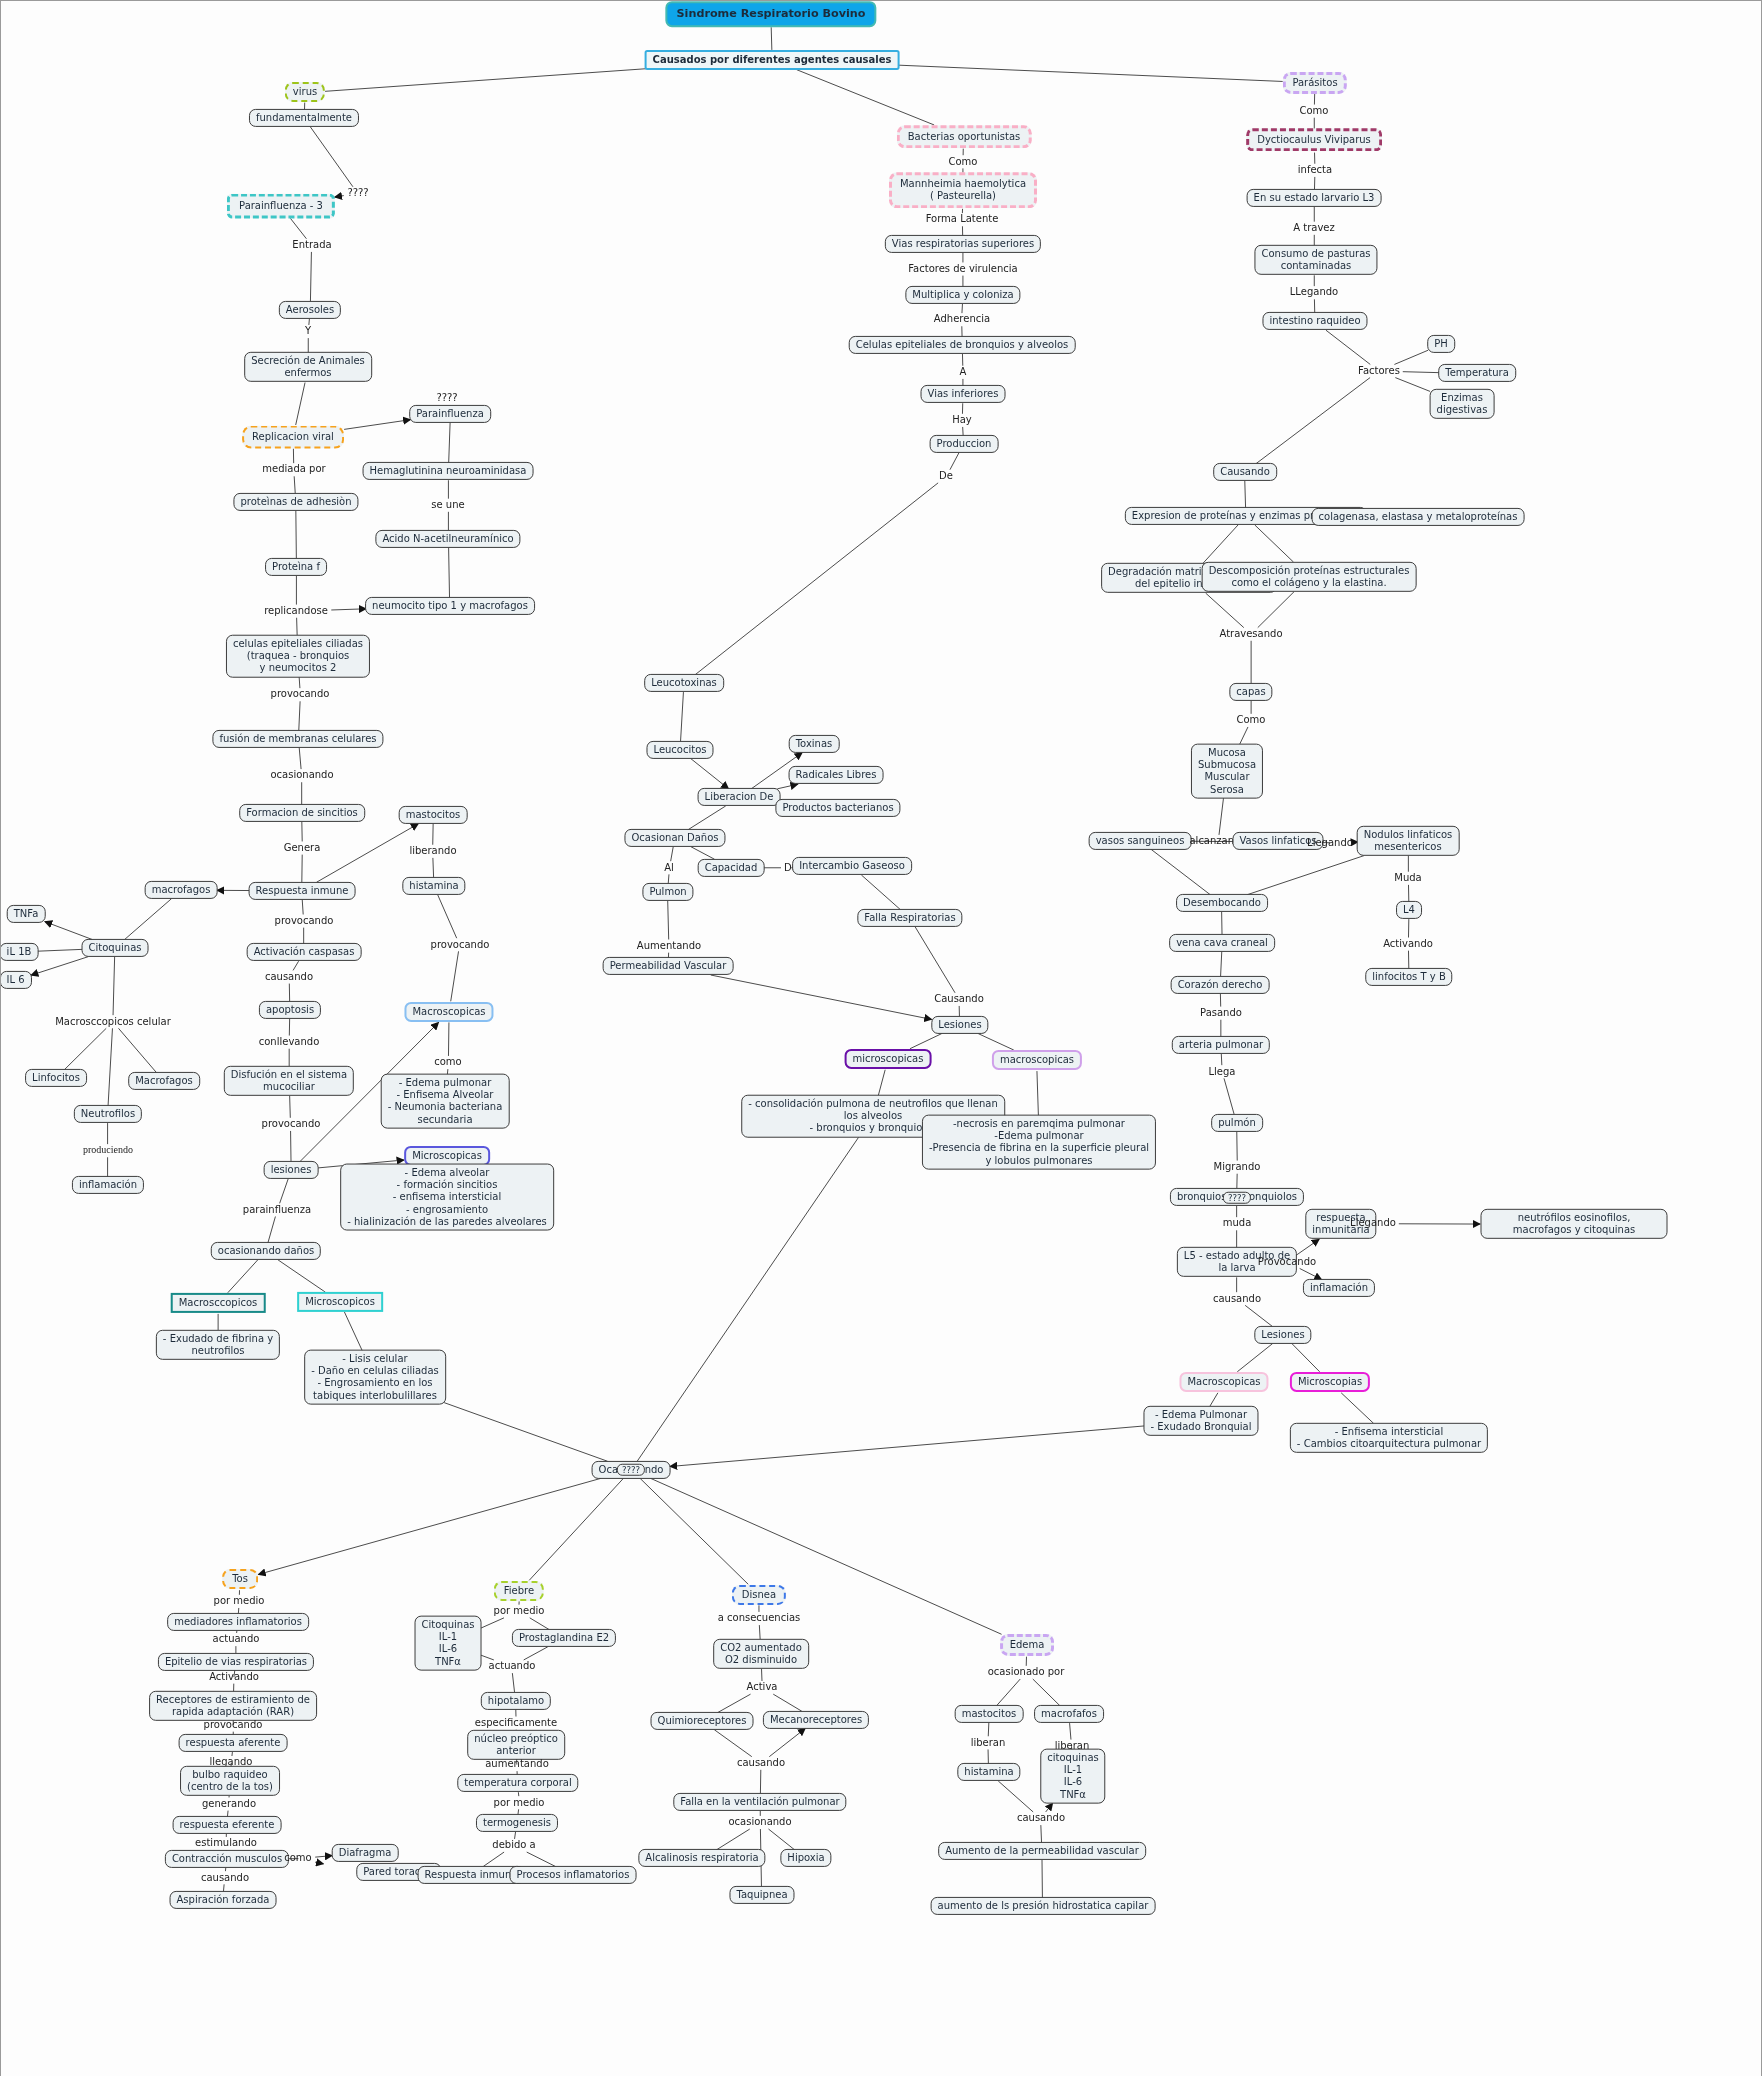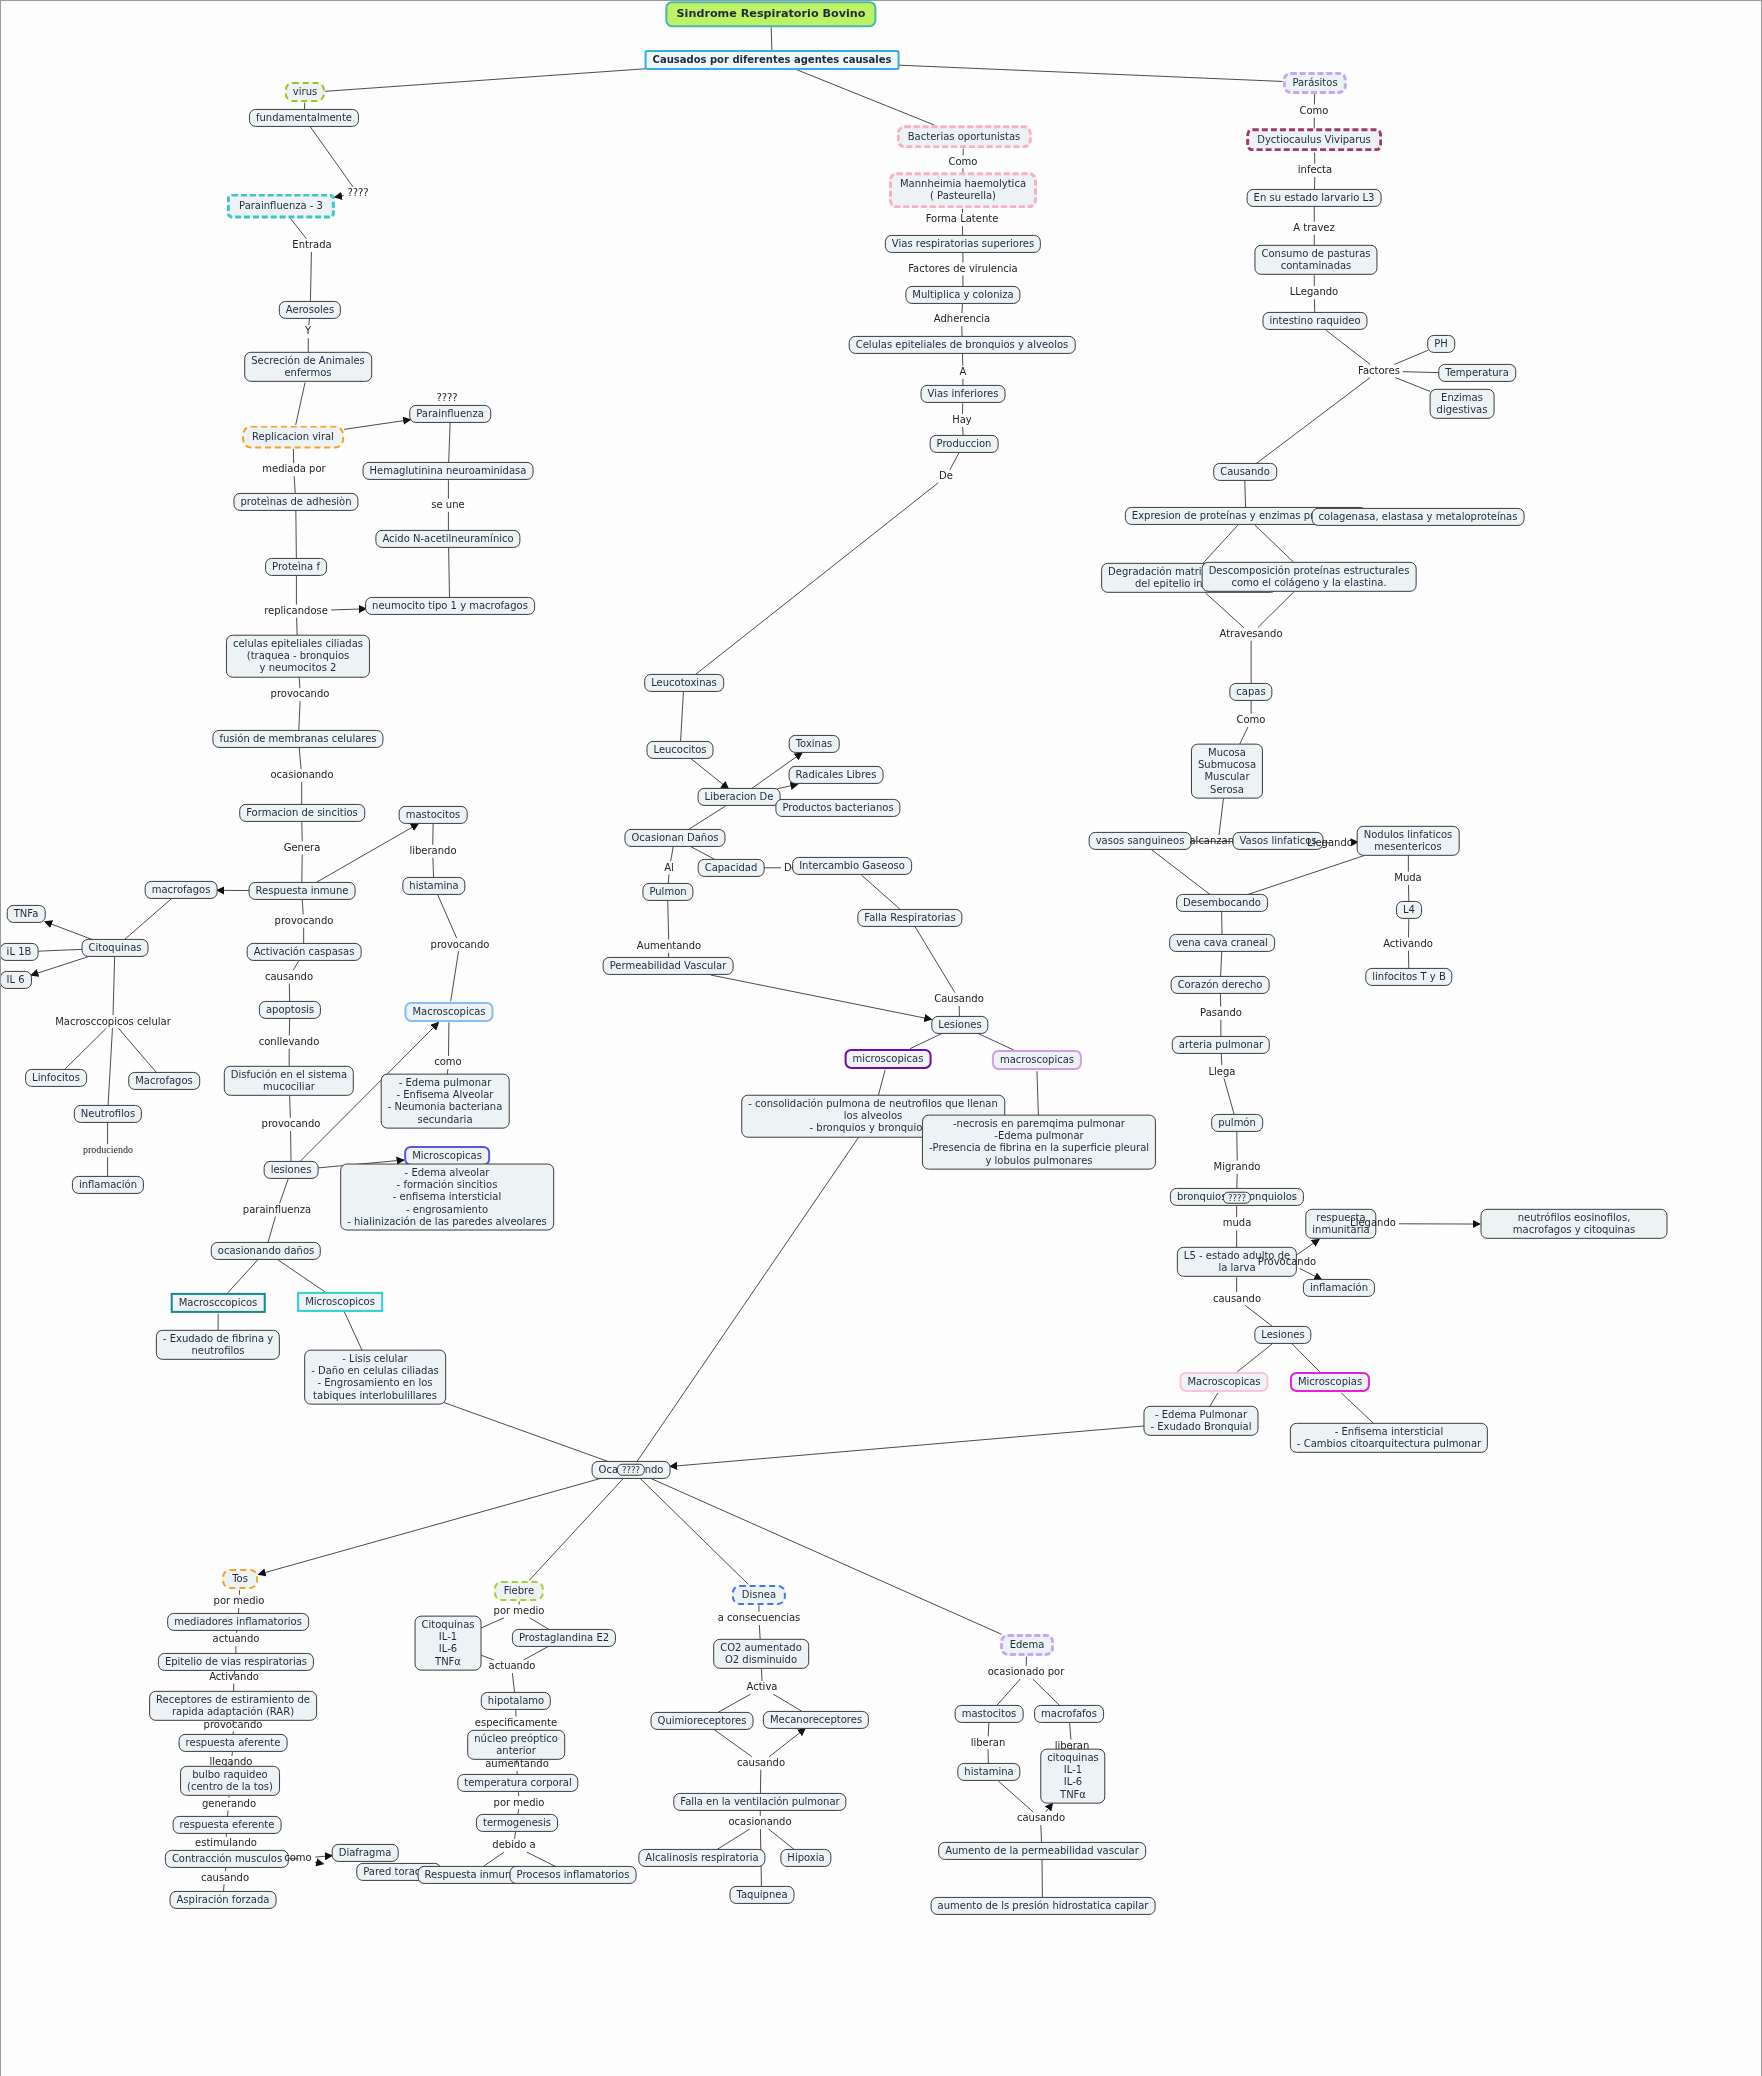"Sindrome Respiratorio Bovino" .title { background: #bef264 -> #0ea5e9 }
